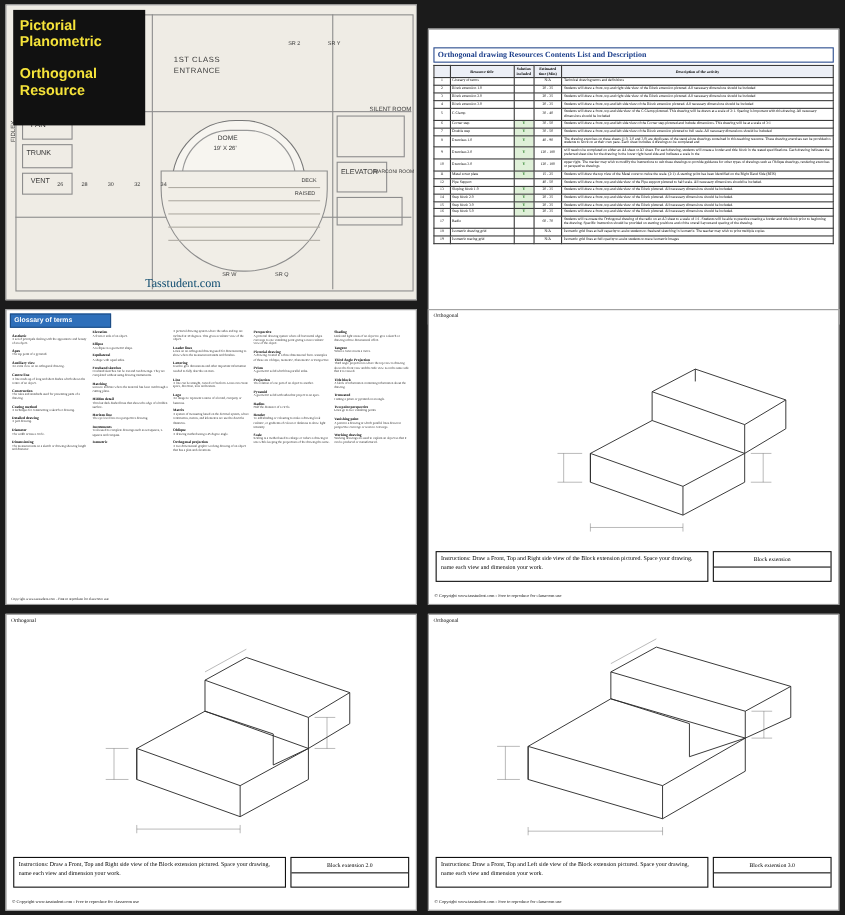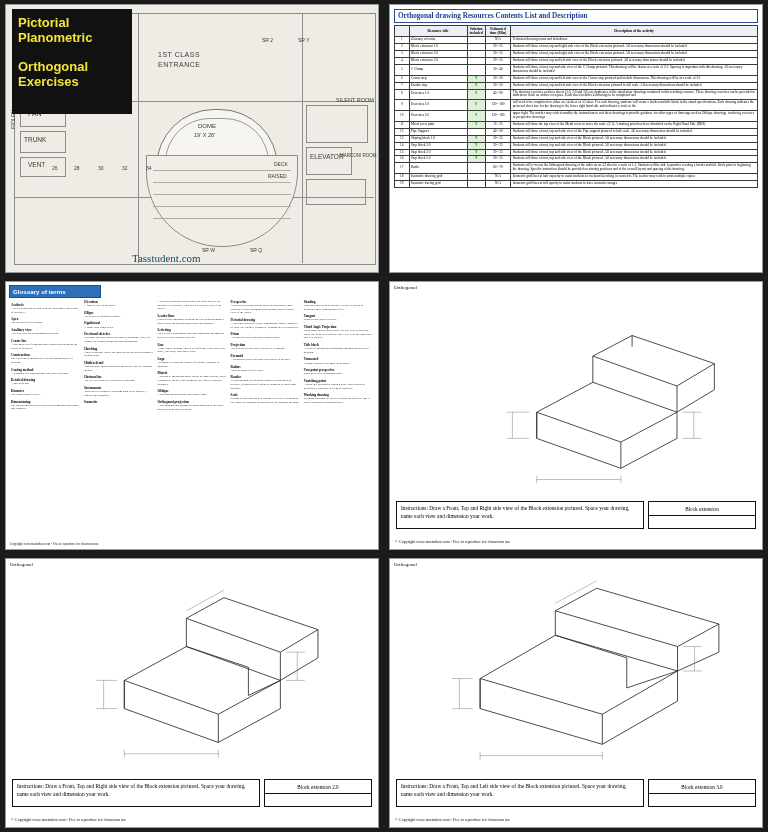"Orthogonal drawing Resources Contents" .p2 { margin-top: none -> 22px; padding: 4px 4px -> 16px 4px }
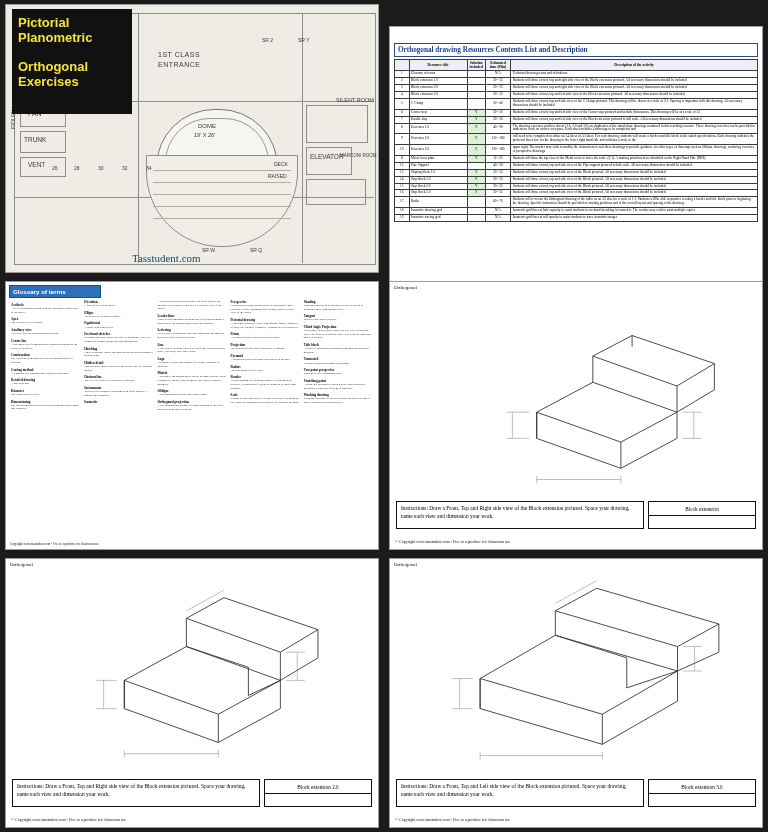"Exercises" div { text: Exercises -> Resource }
